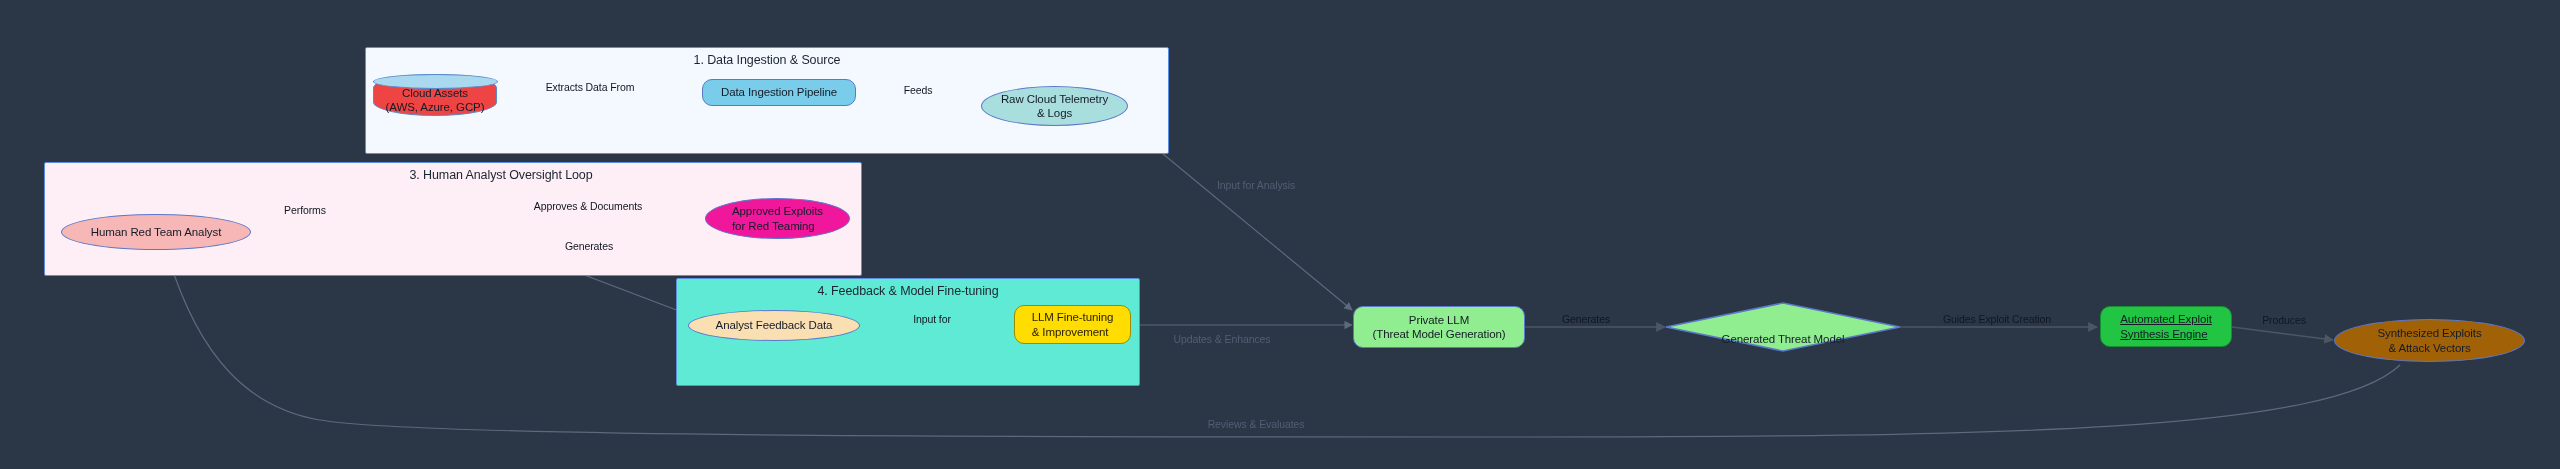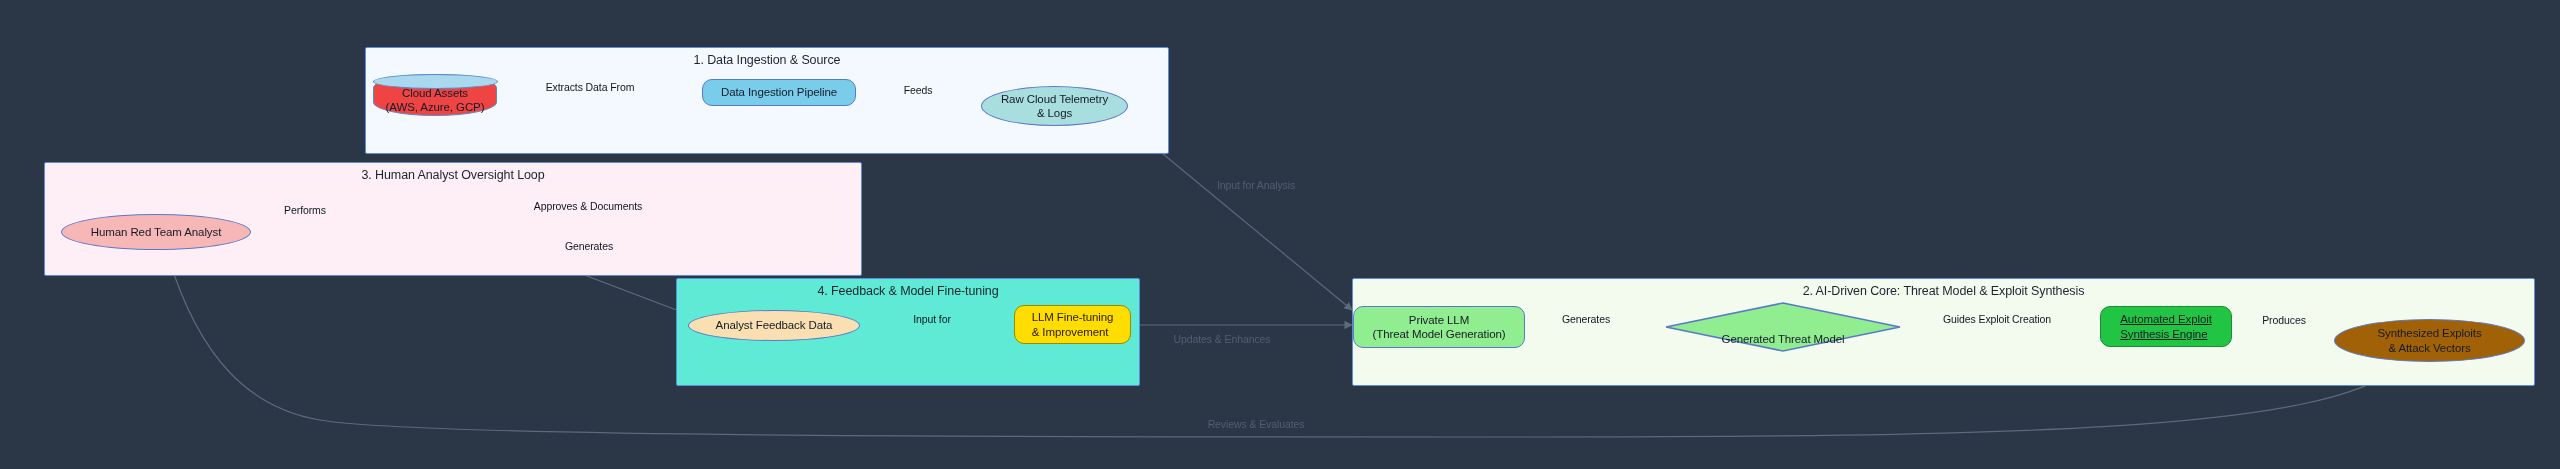"3. Human Analyst Oversight Loop" #cluster3 { padding-left: none -> 48px }
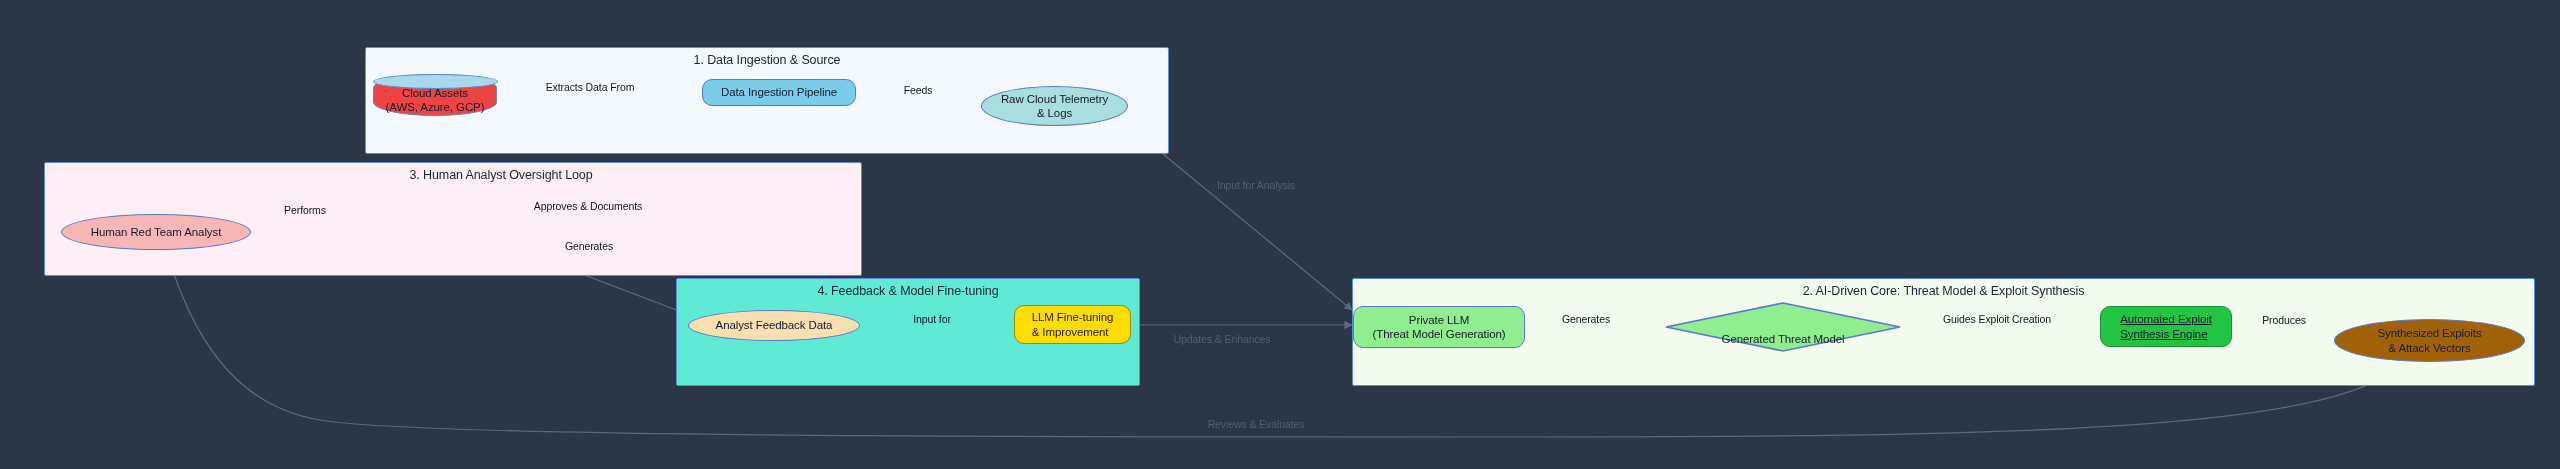"Approved Exploits" div.node { html: none -> <div> <div> <div>Approved Exploits</div> <div>for Red Teaming</div> </div> </div> }
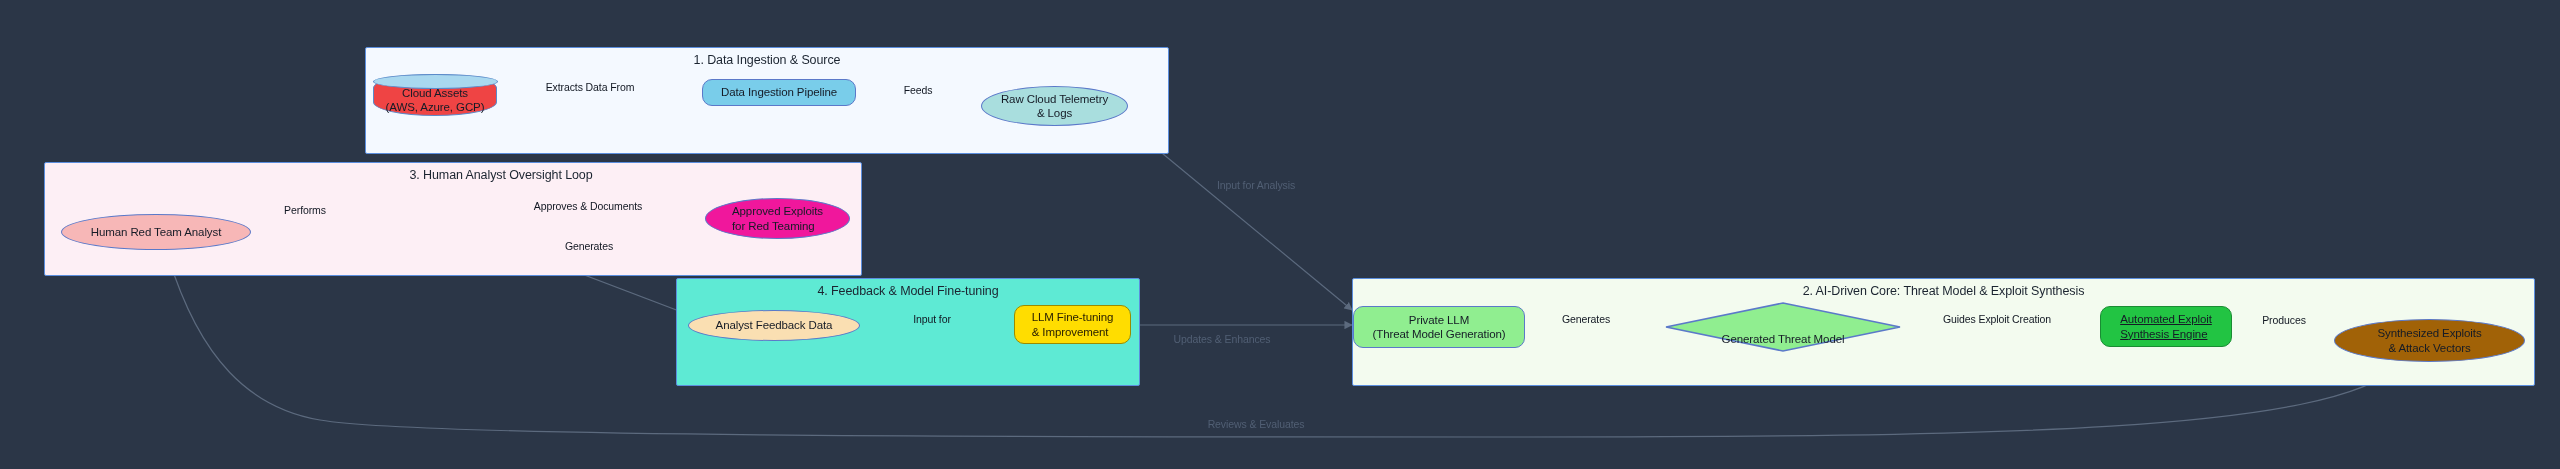"2. AI-Driven Core: Threat Model" div.cluster { html: <div> <div>2. AI-Driven Core: Threat Model &amp; Exploit Synthesis</div> </div> -> none }
